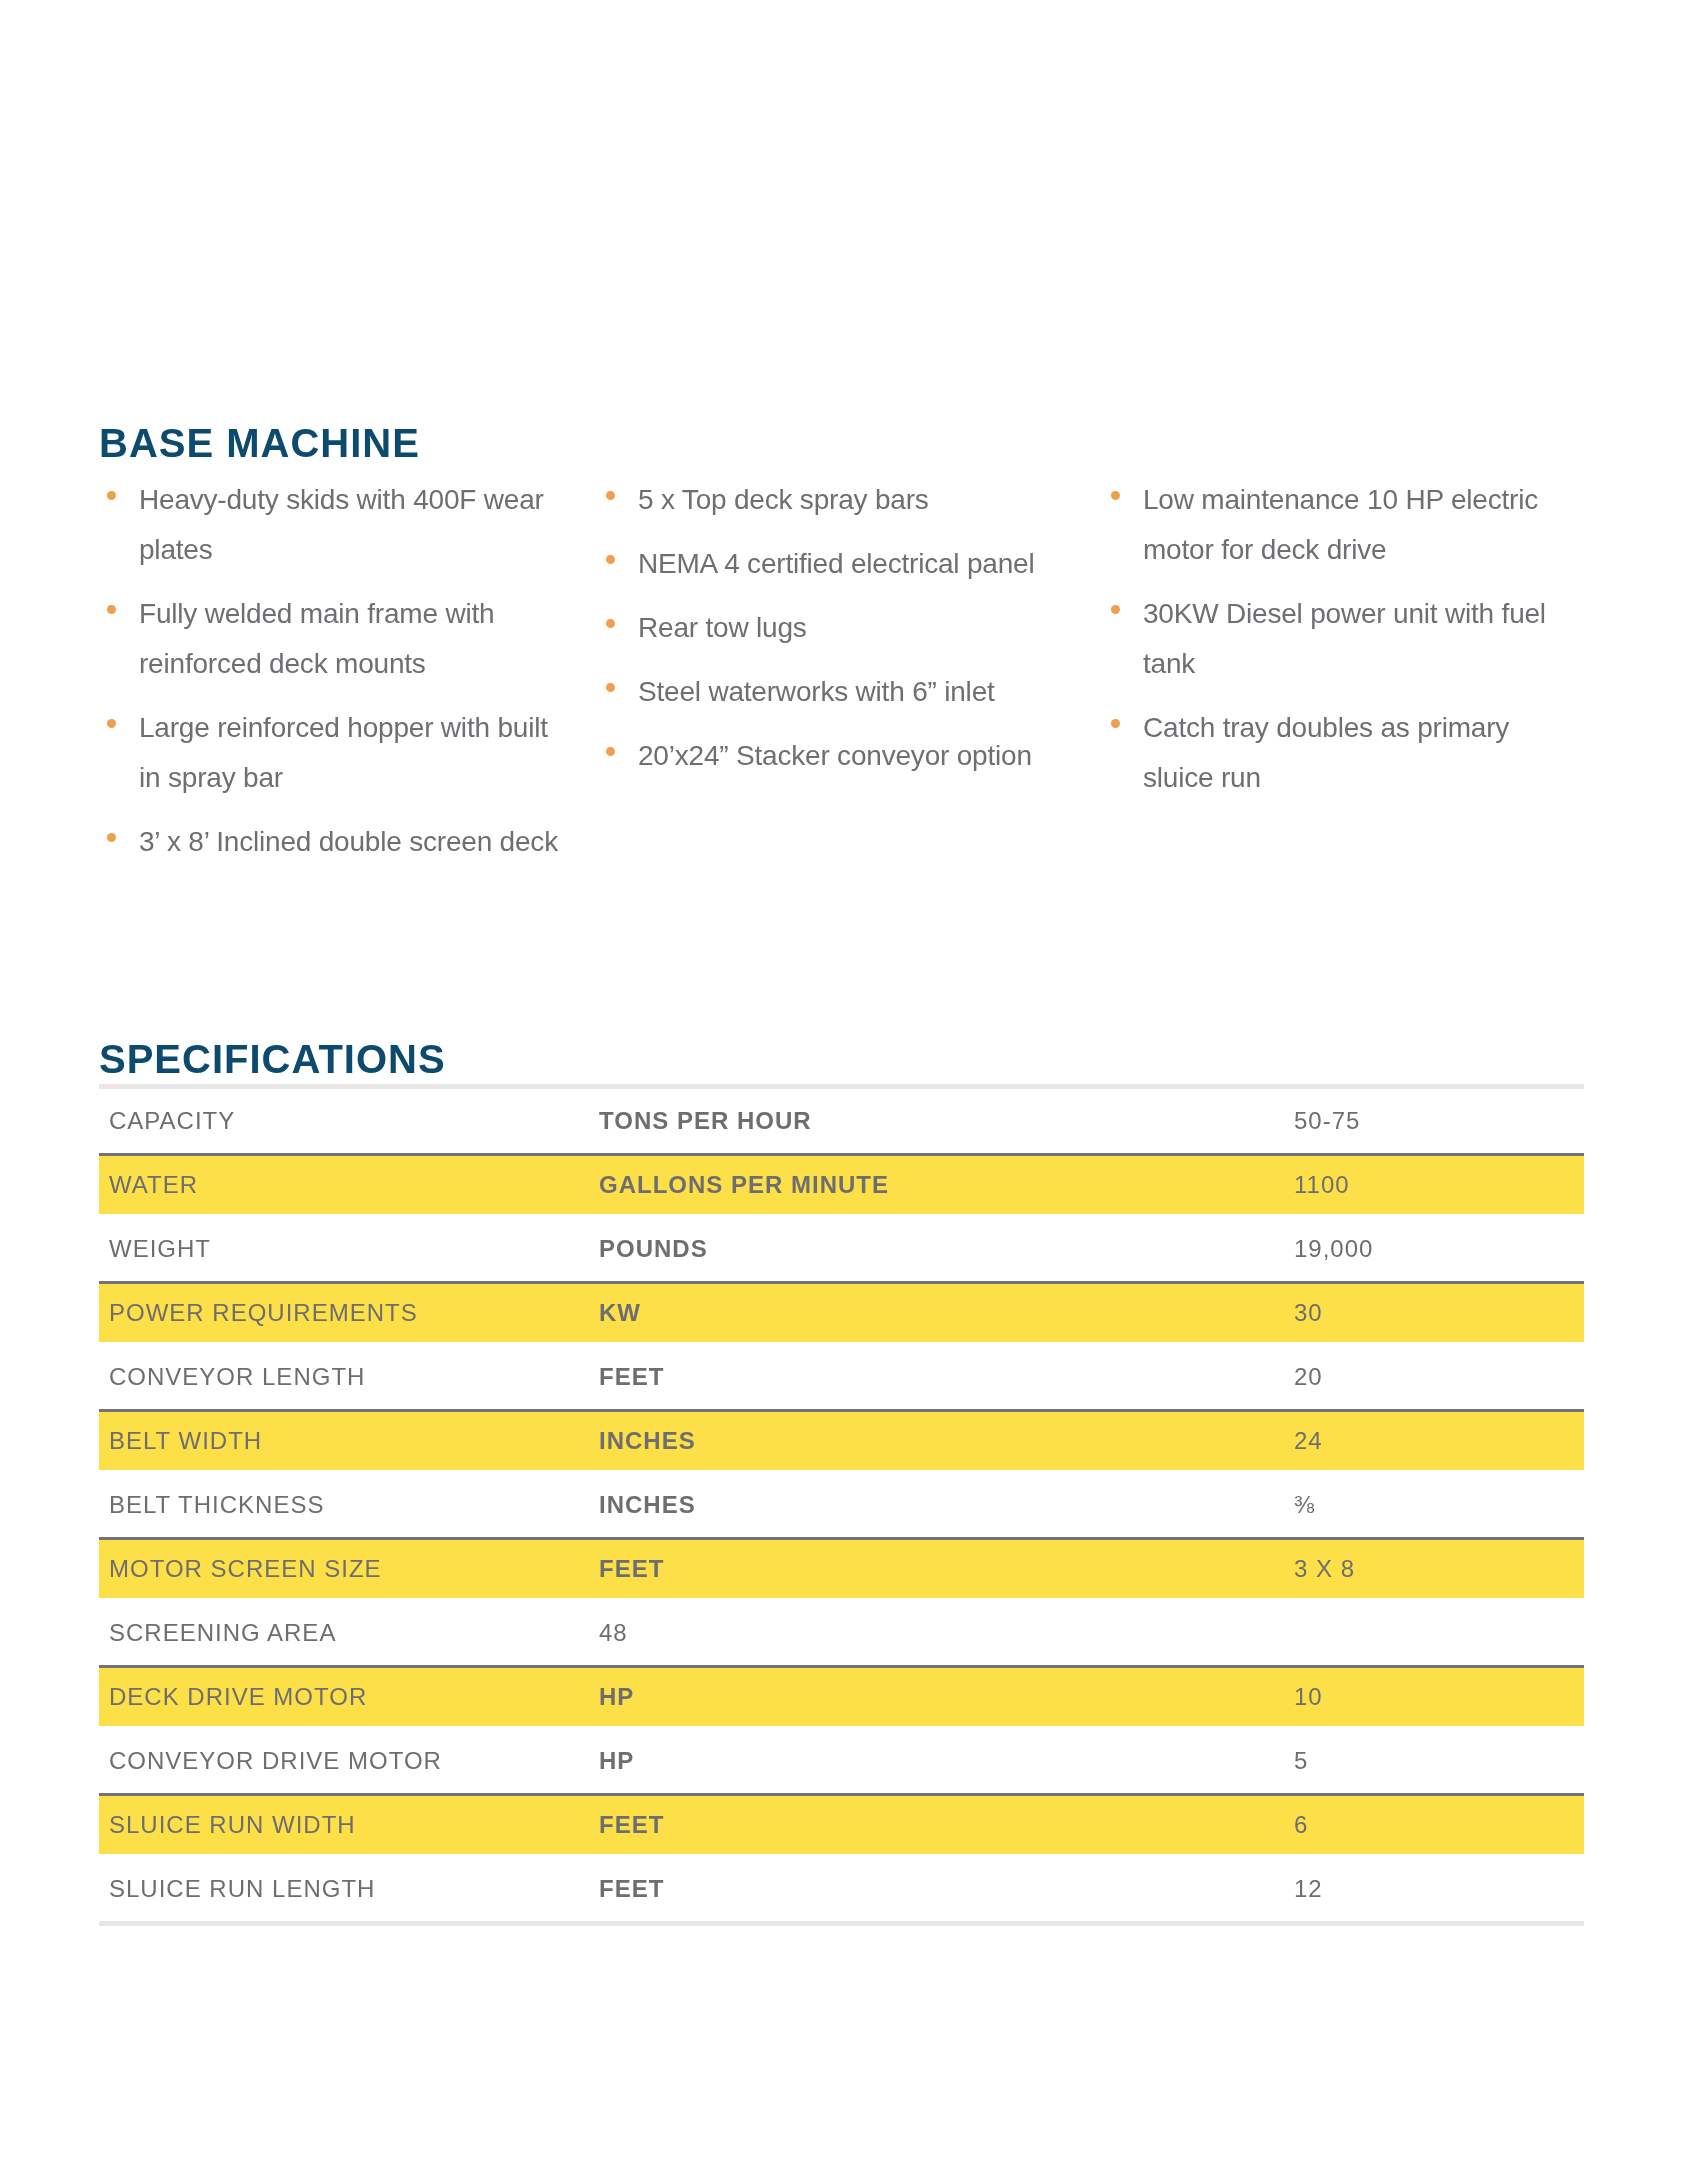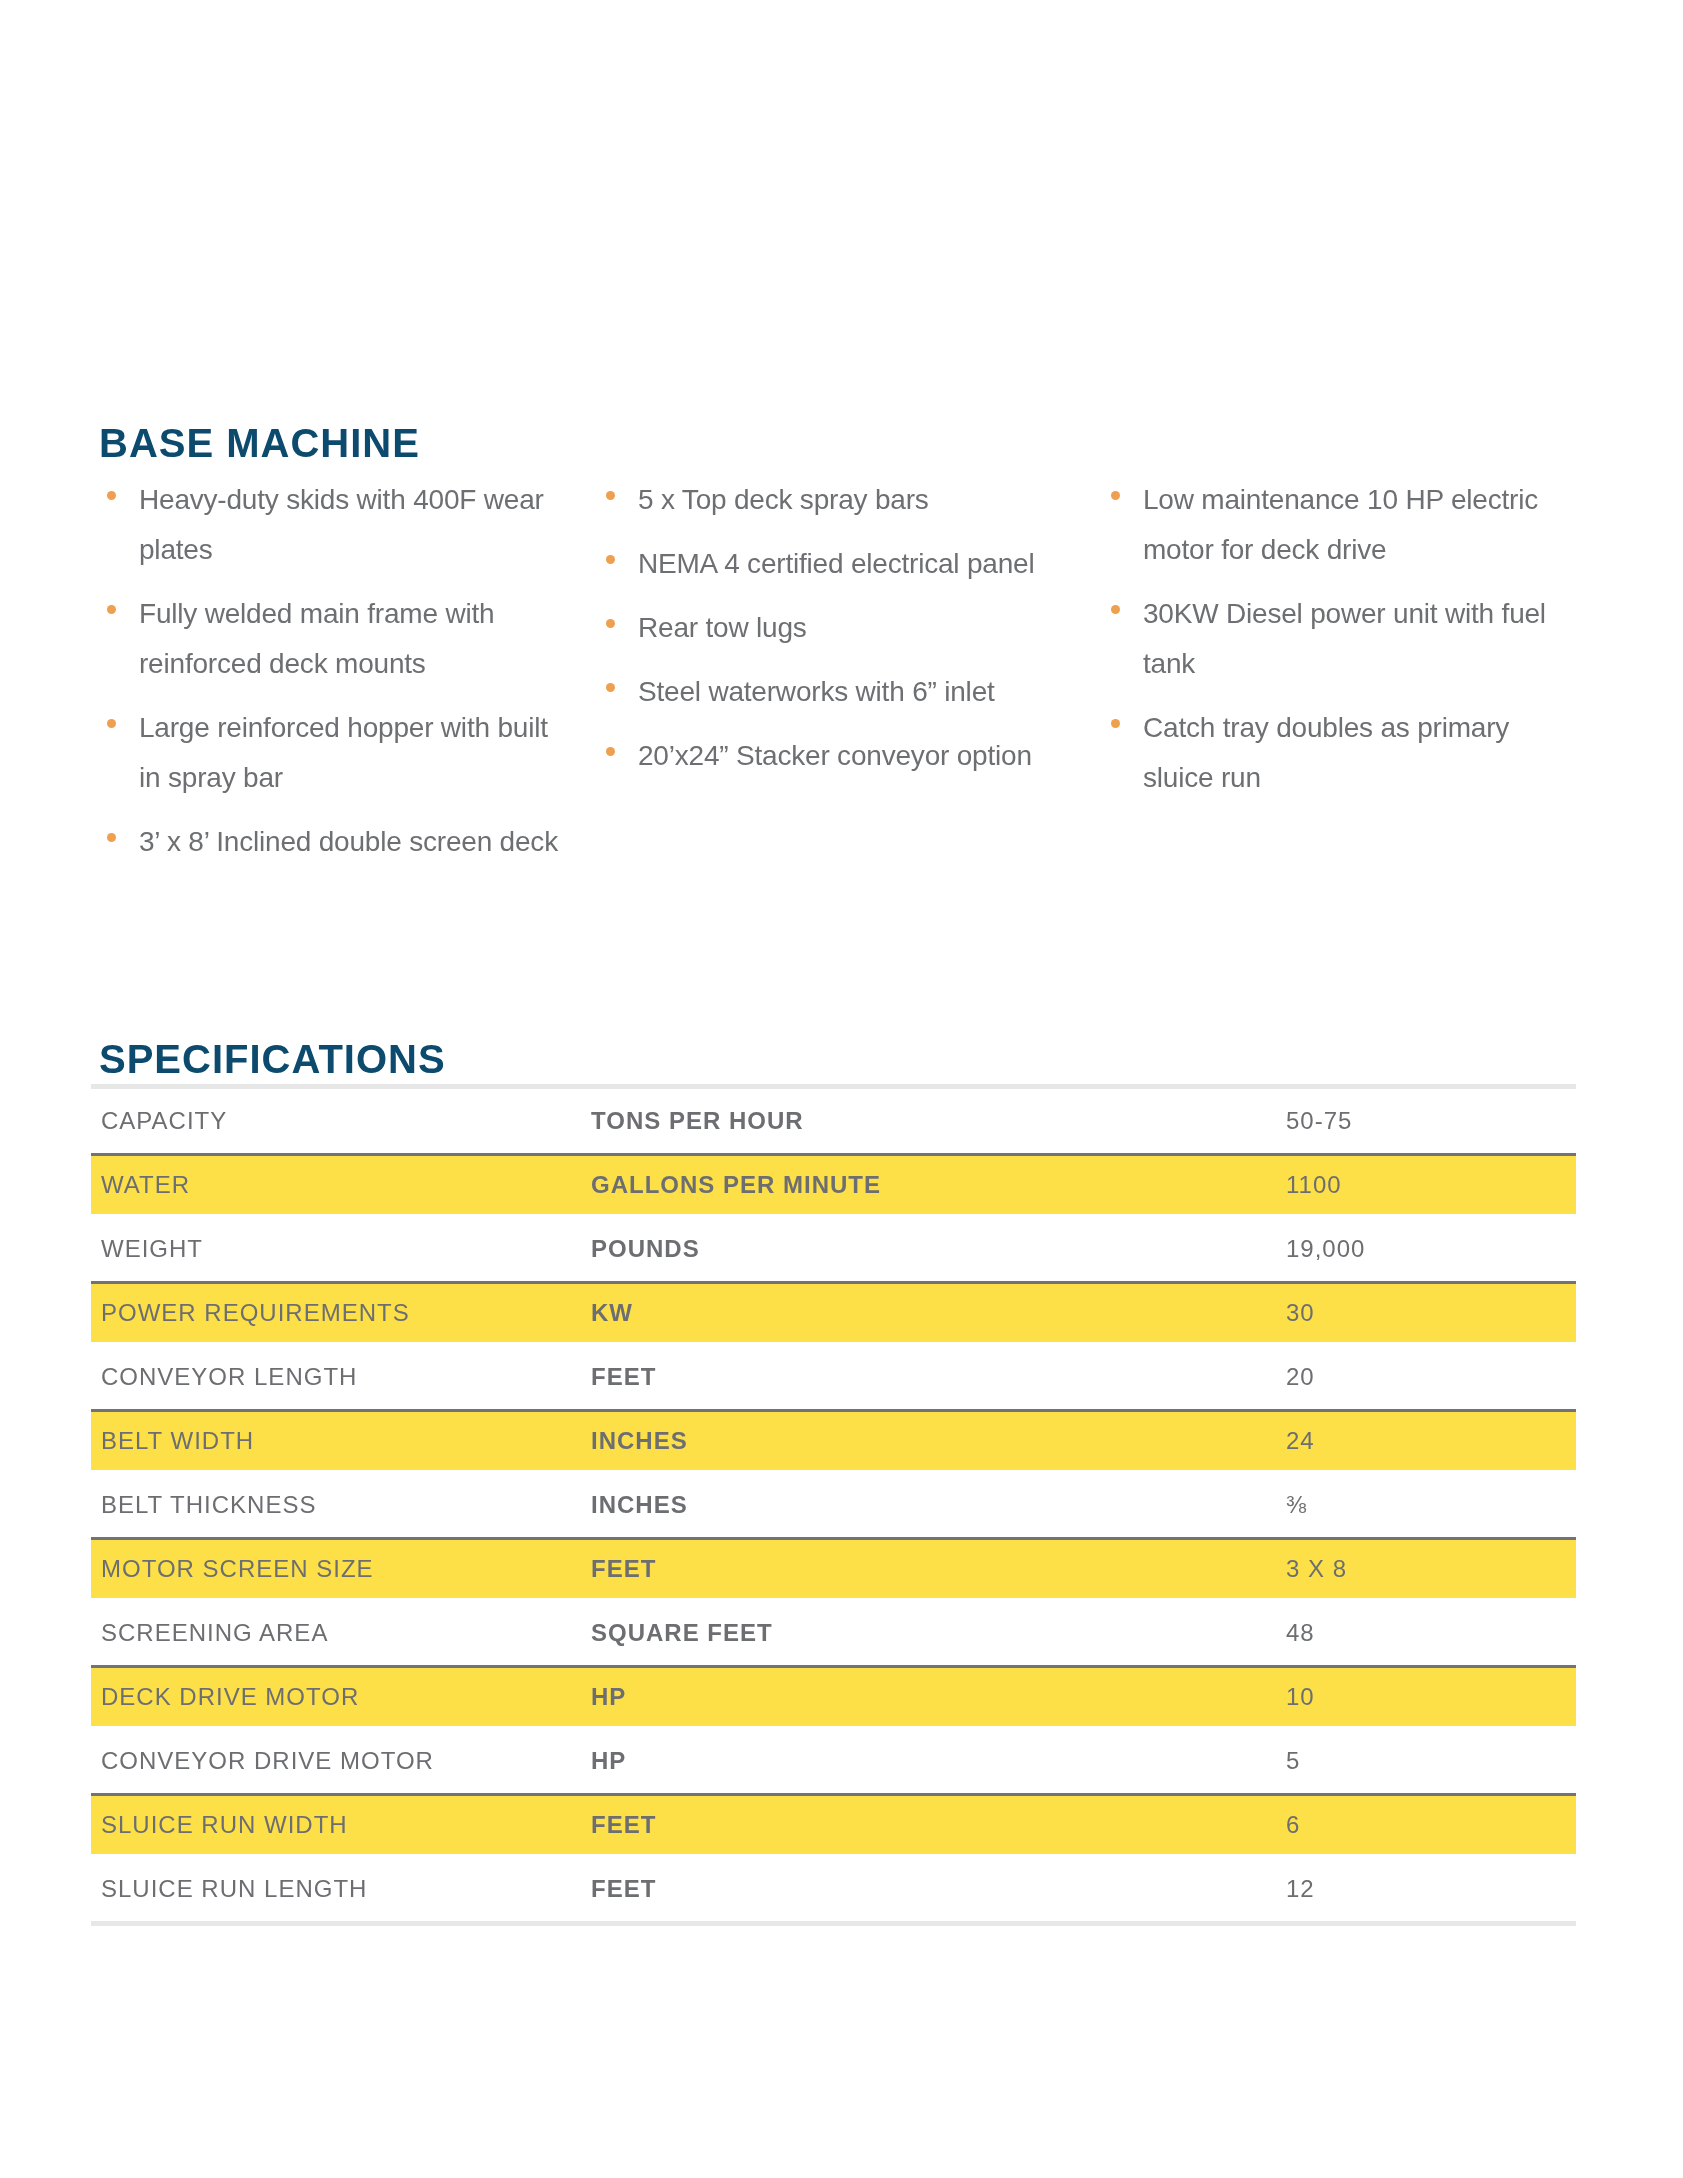"CAPACITY" .spec-table { left: 91px -> 99px }
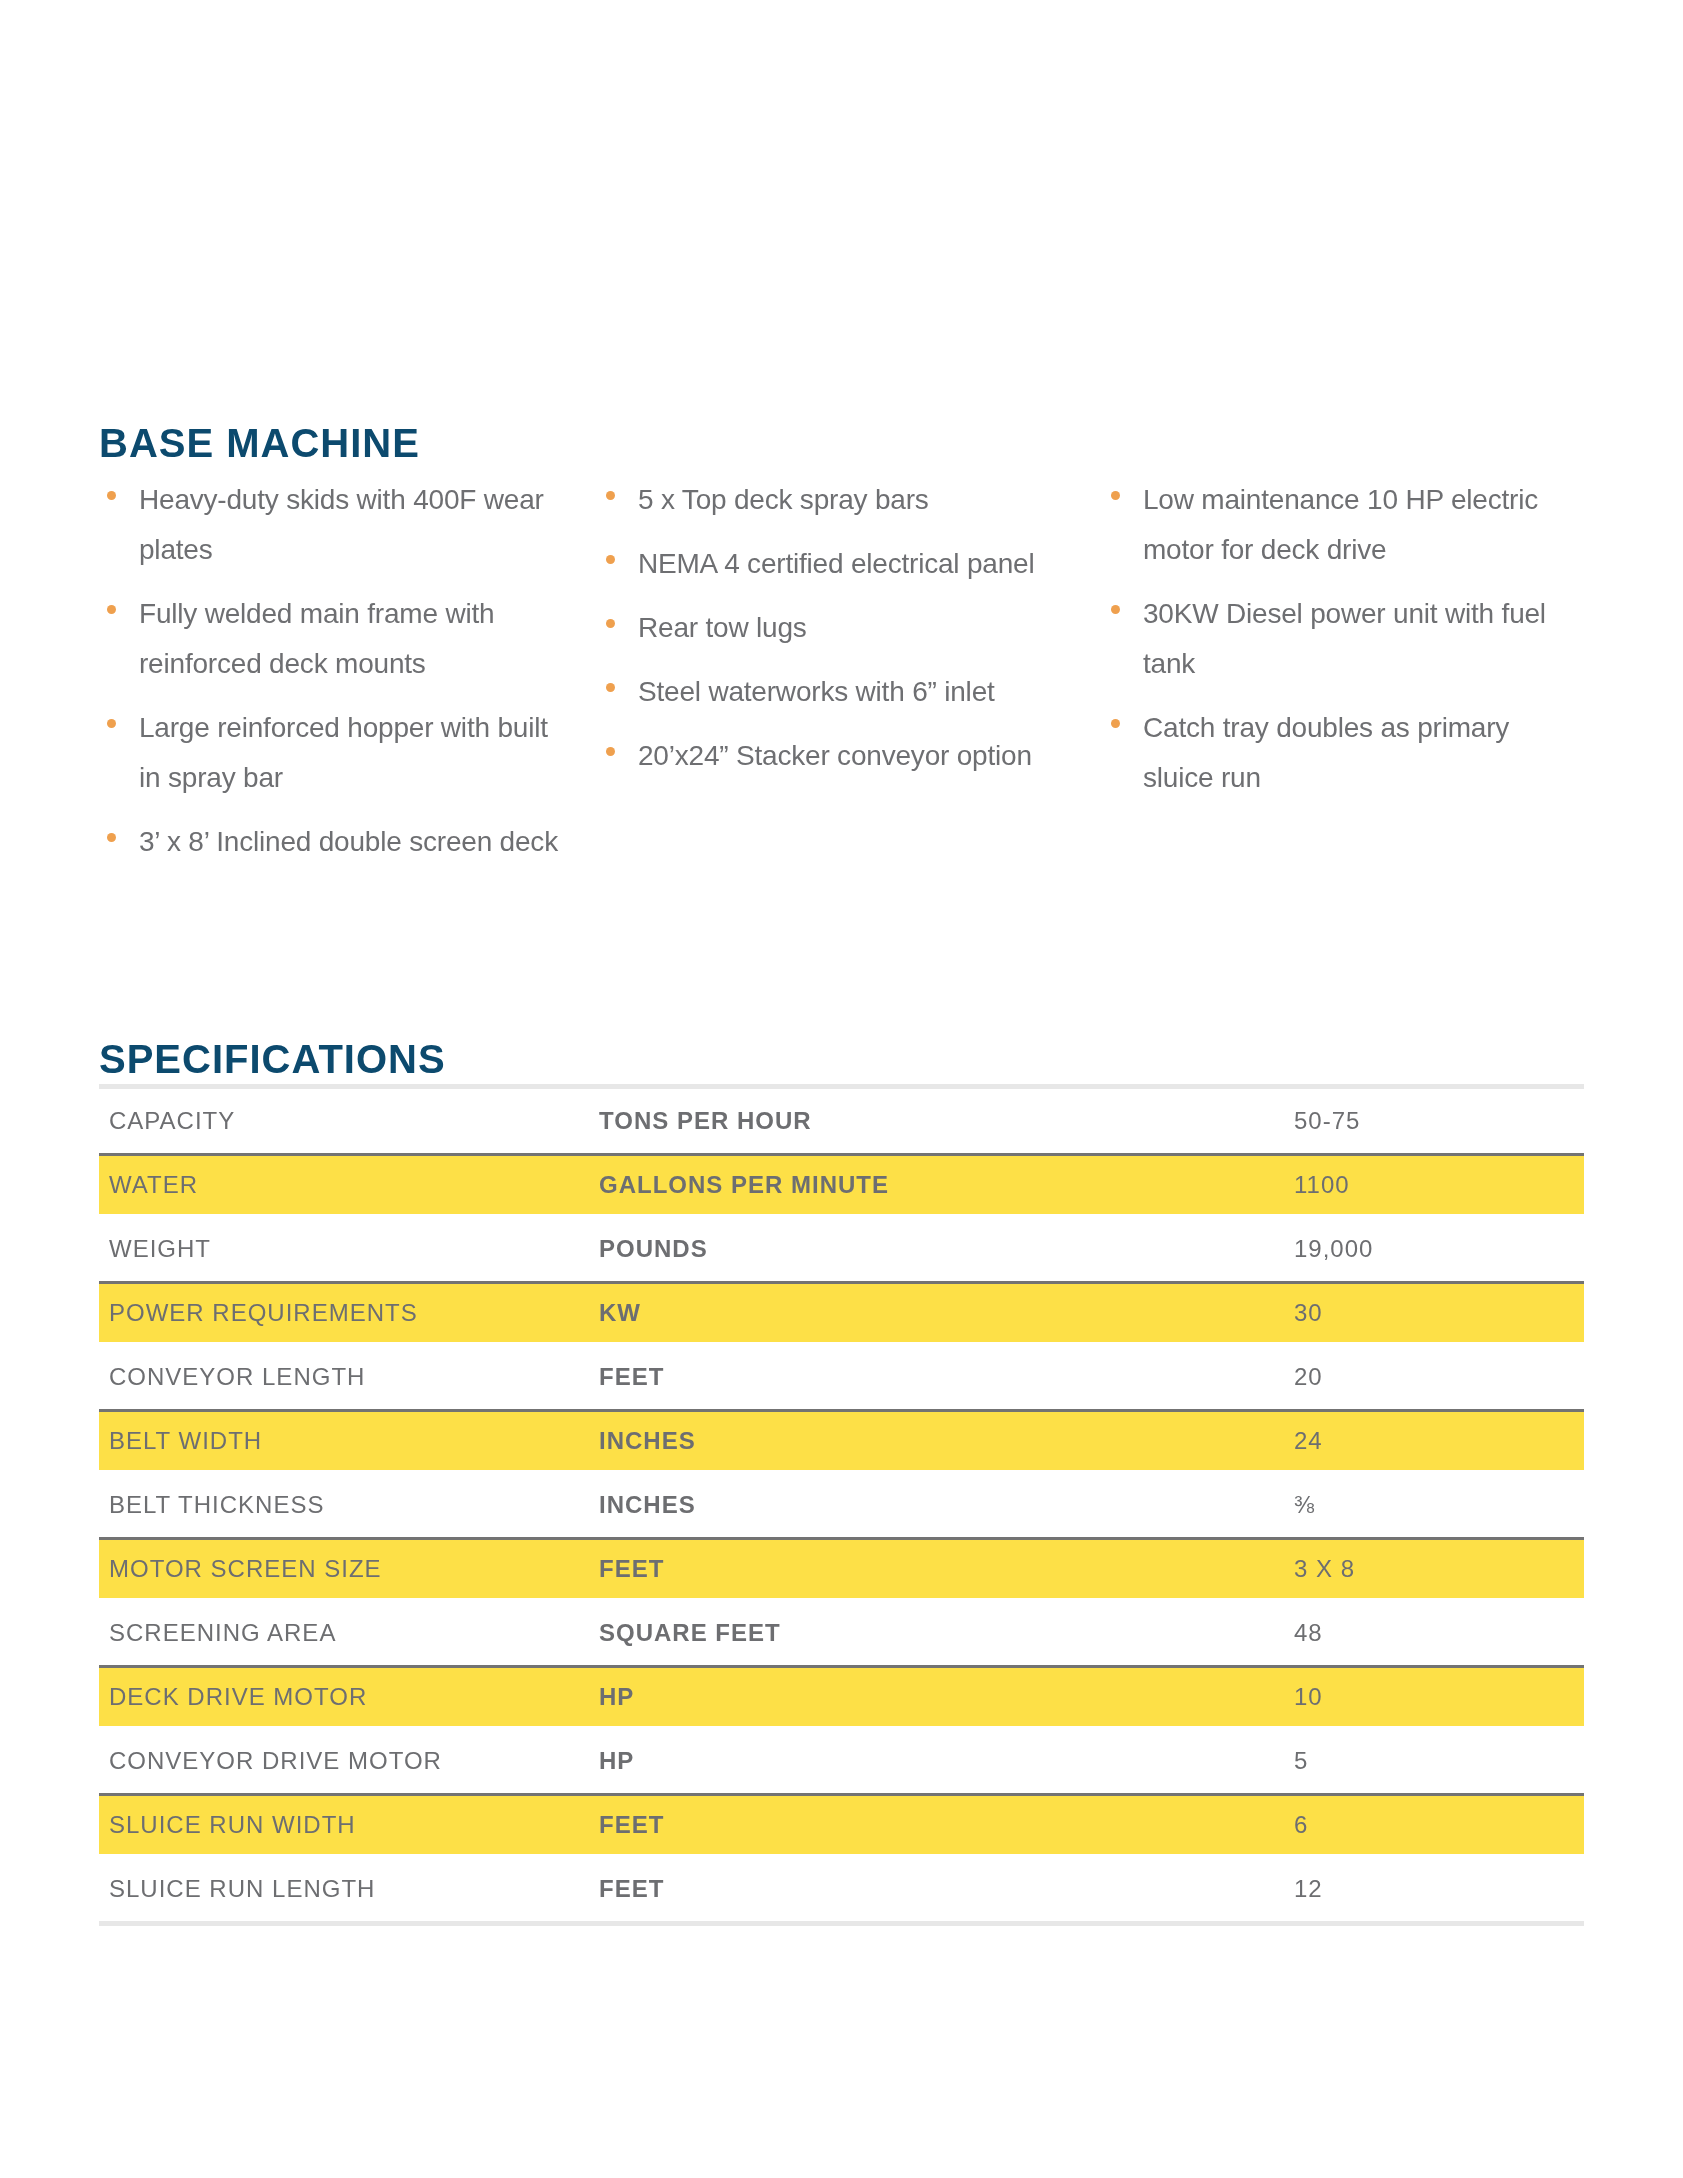"SQUARE FEET" span.spec-unit { html: <span>SQUARE FEET</span> -> none }
